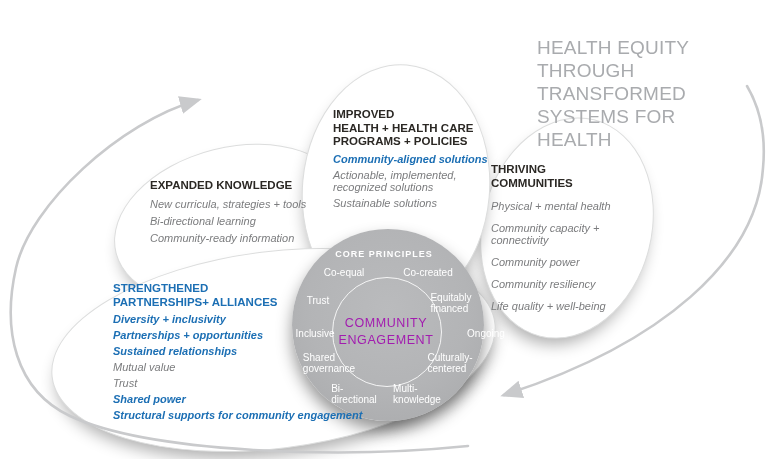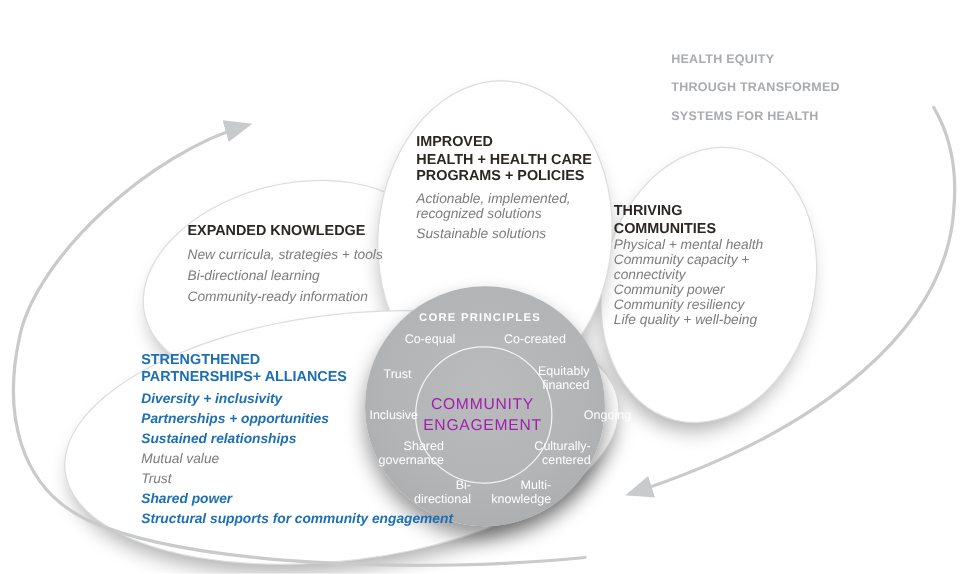"HEALTH EQUITY" #caption { font-size: 10px -> 19px; font-weight: 700 -> 400 }
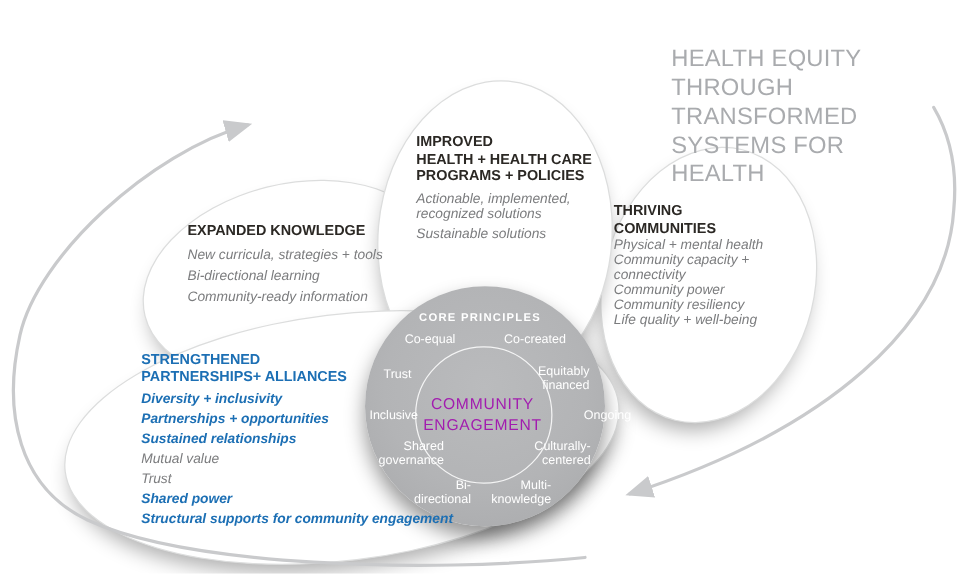"Community-aligned solutions" div.item { html: none -> <div>Community-aligned solutions</div> }
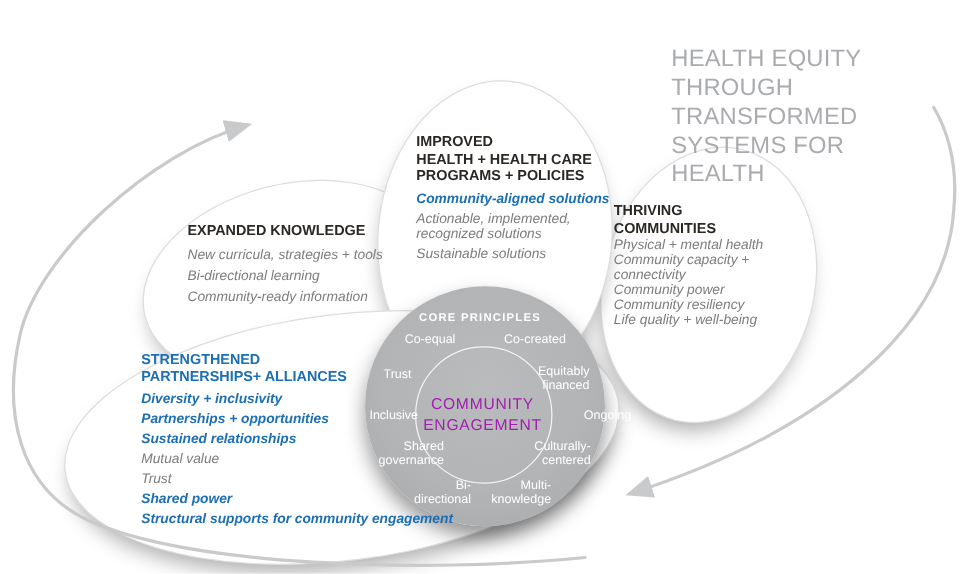"Physical + mental health" #block-thriving .item { margin-top: 0 -> 10px }
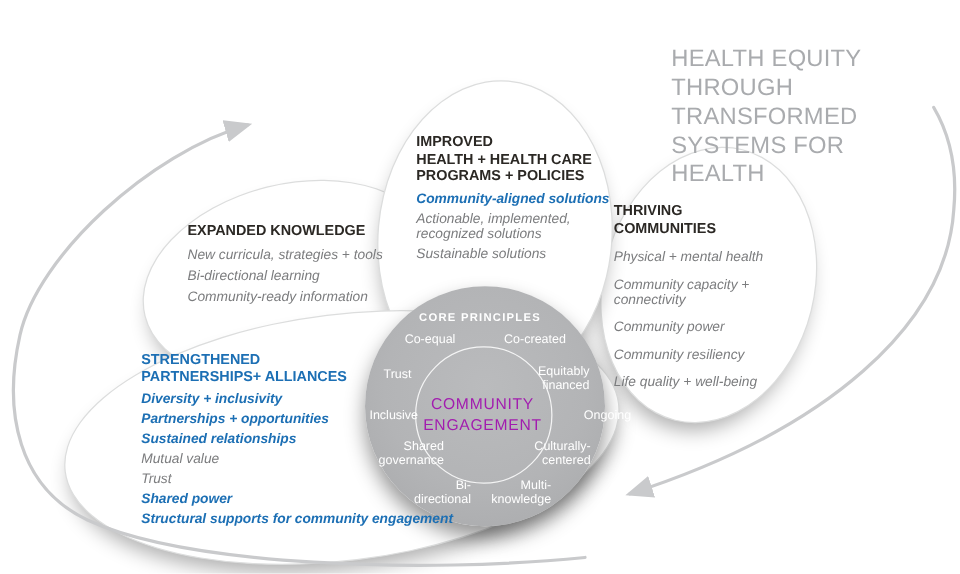"Equitably" .core-label.two-left { text-align: right -> left }
